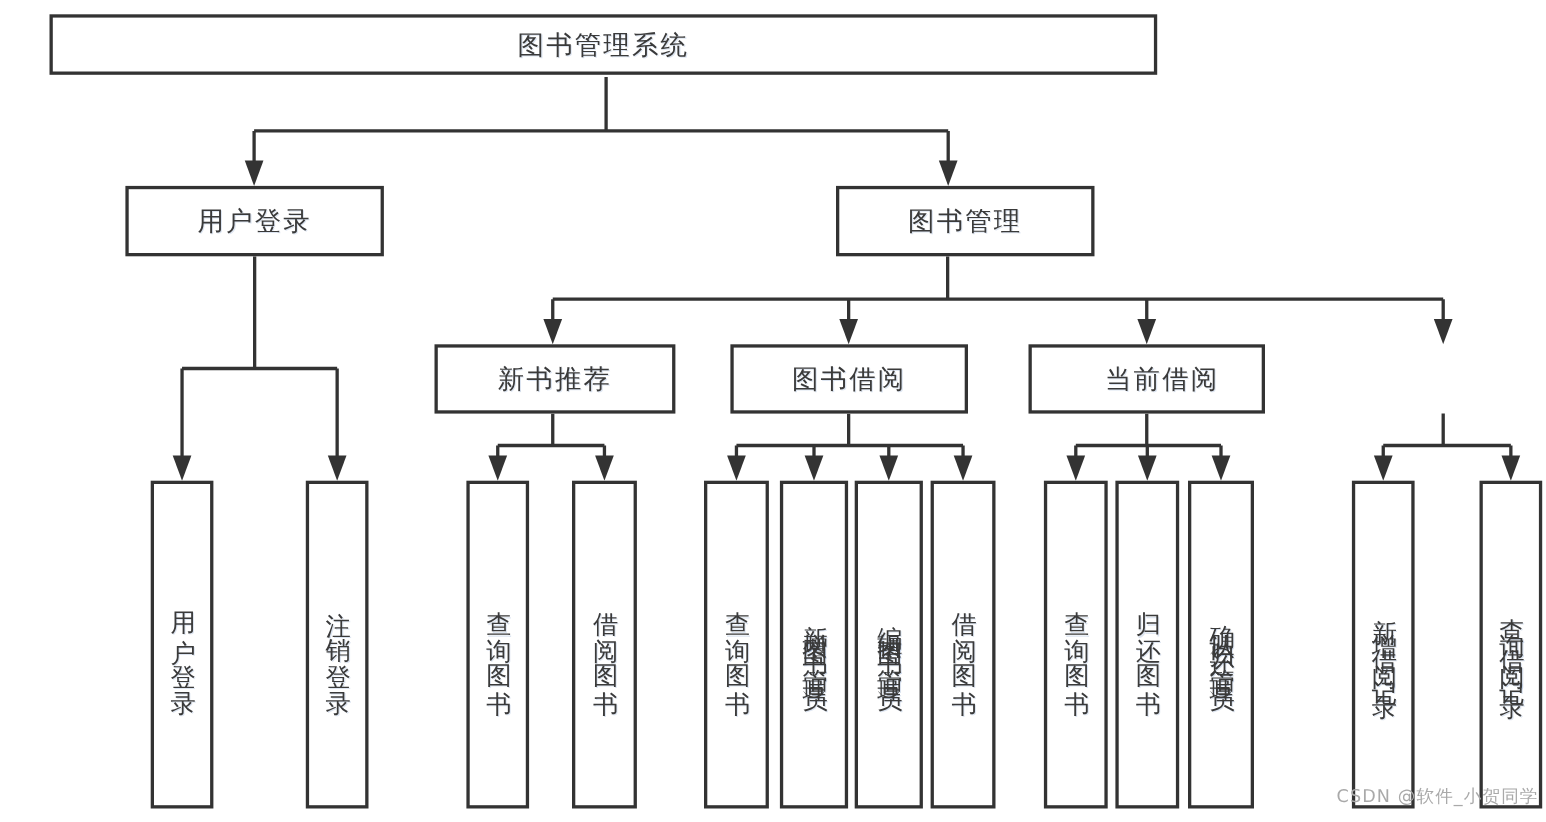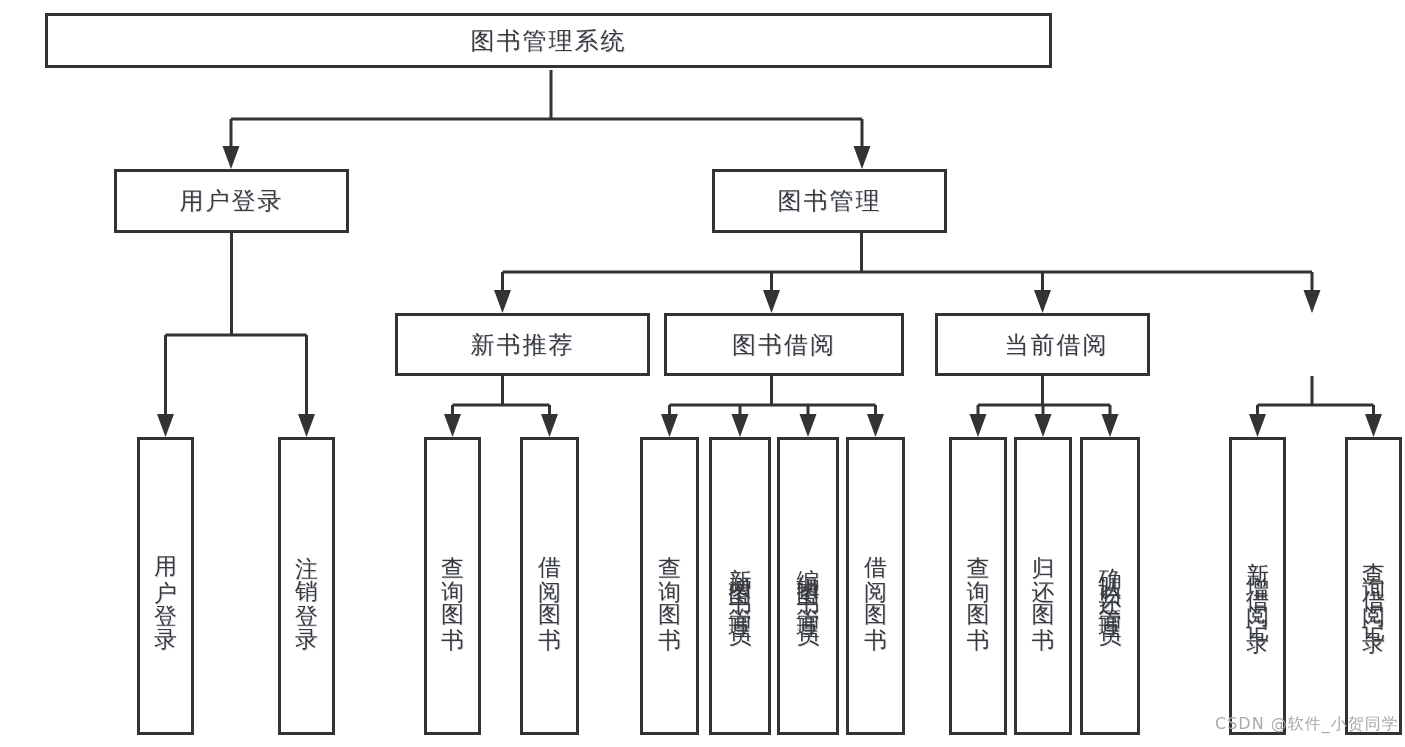"图书管理" div.node { left: 680px -> 728px }
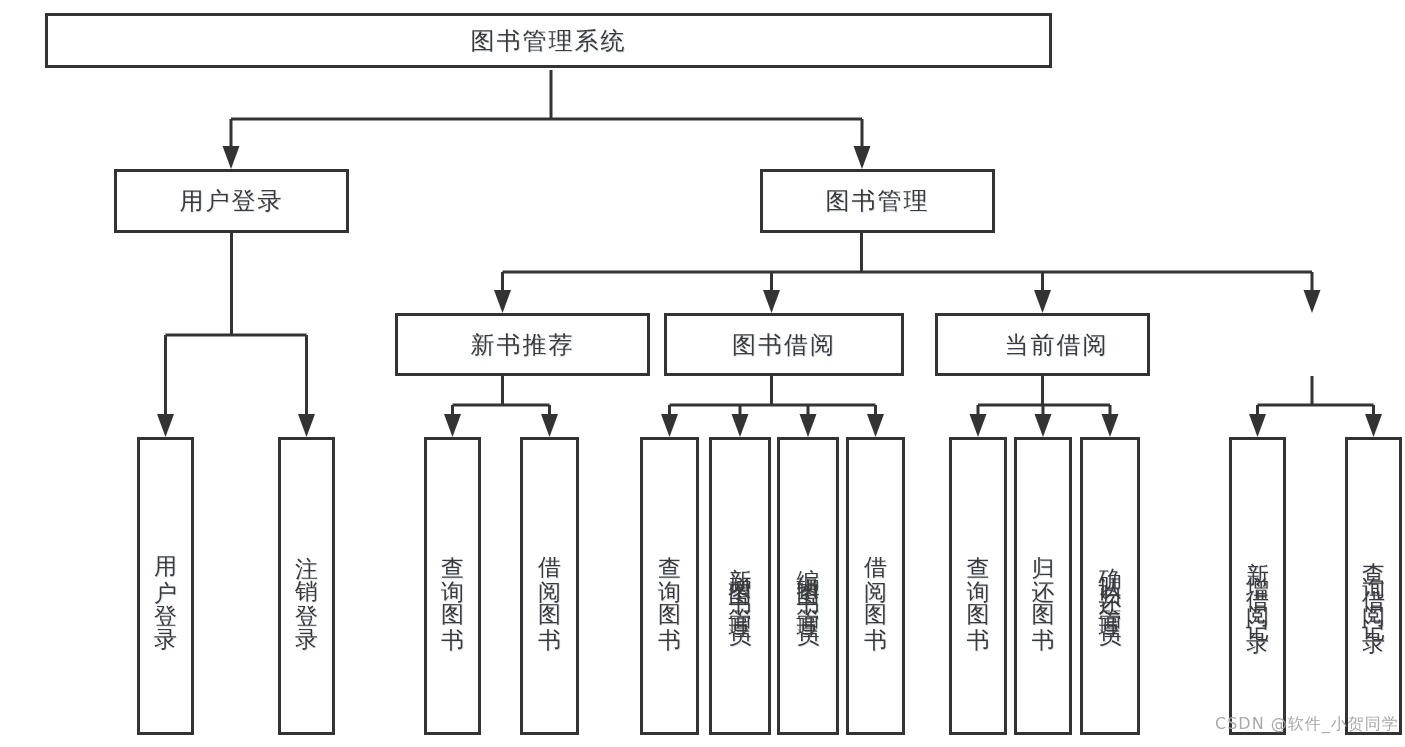"新书推荐" div.node { width: 255px -> 219px }
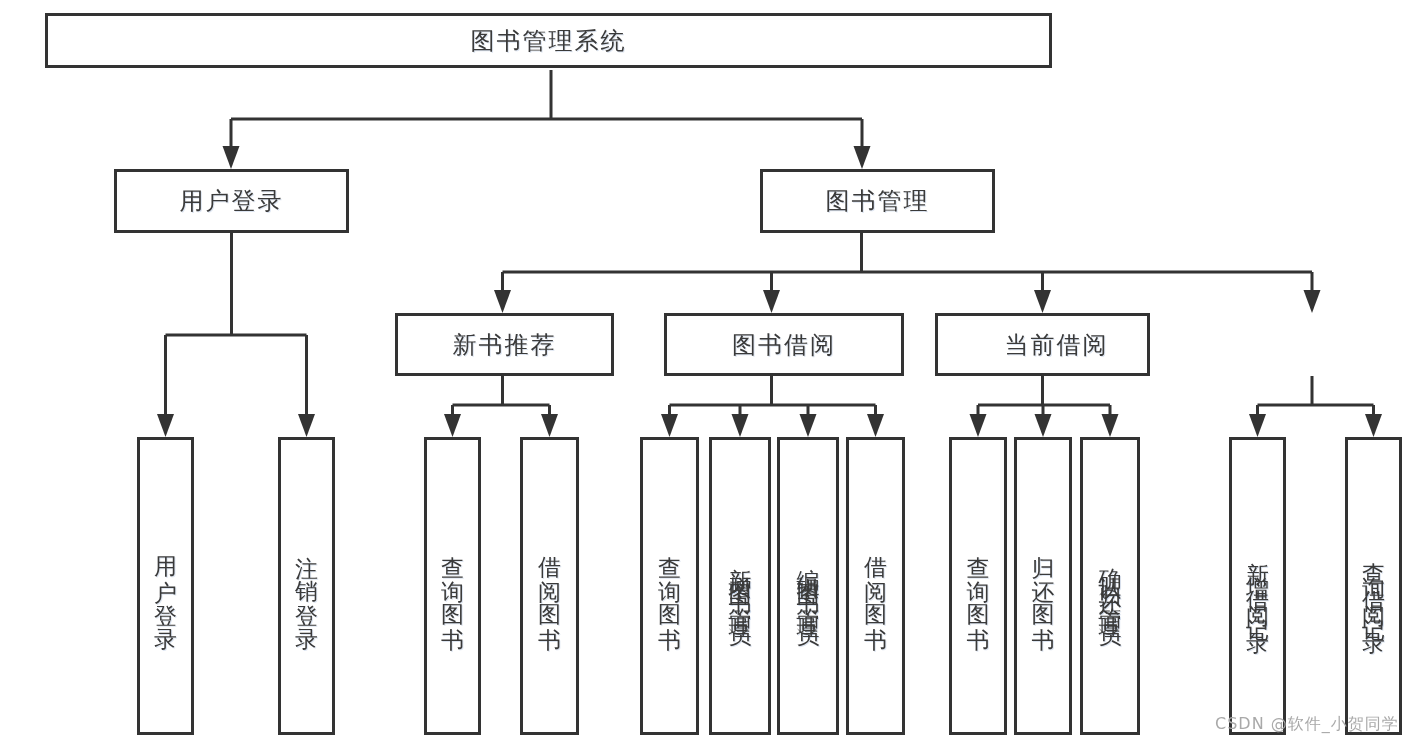"图书借阅" div.node { width: 240px -> 216px }
